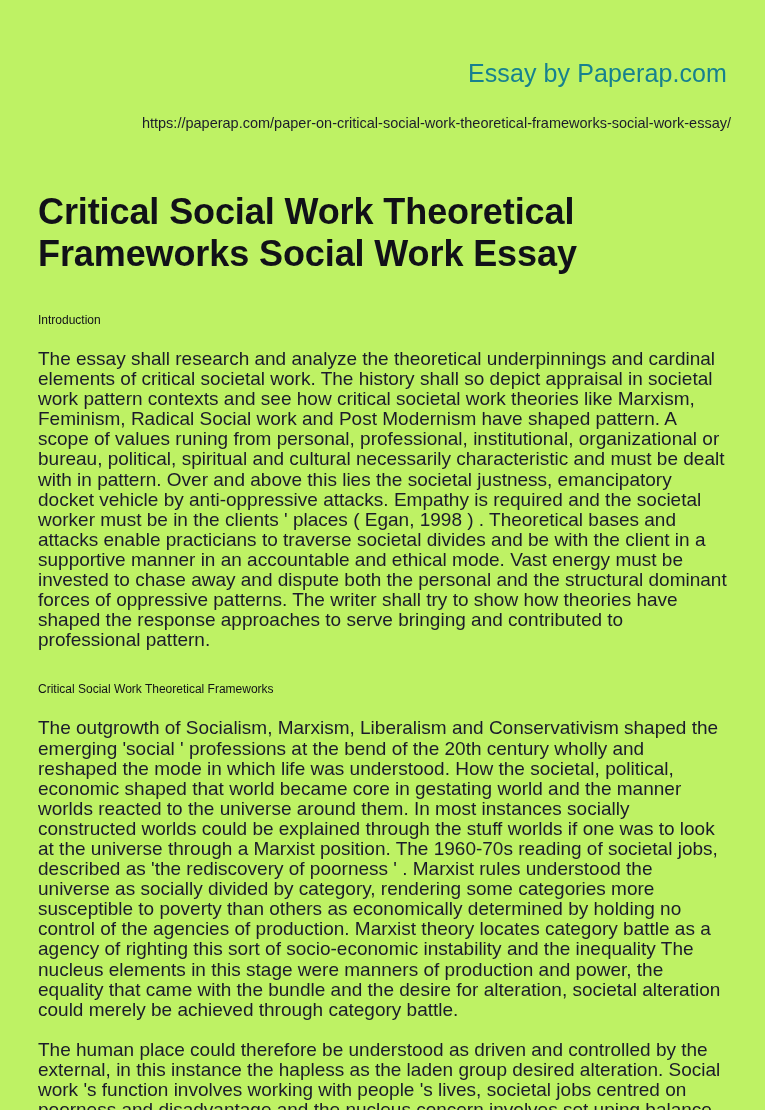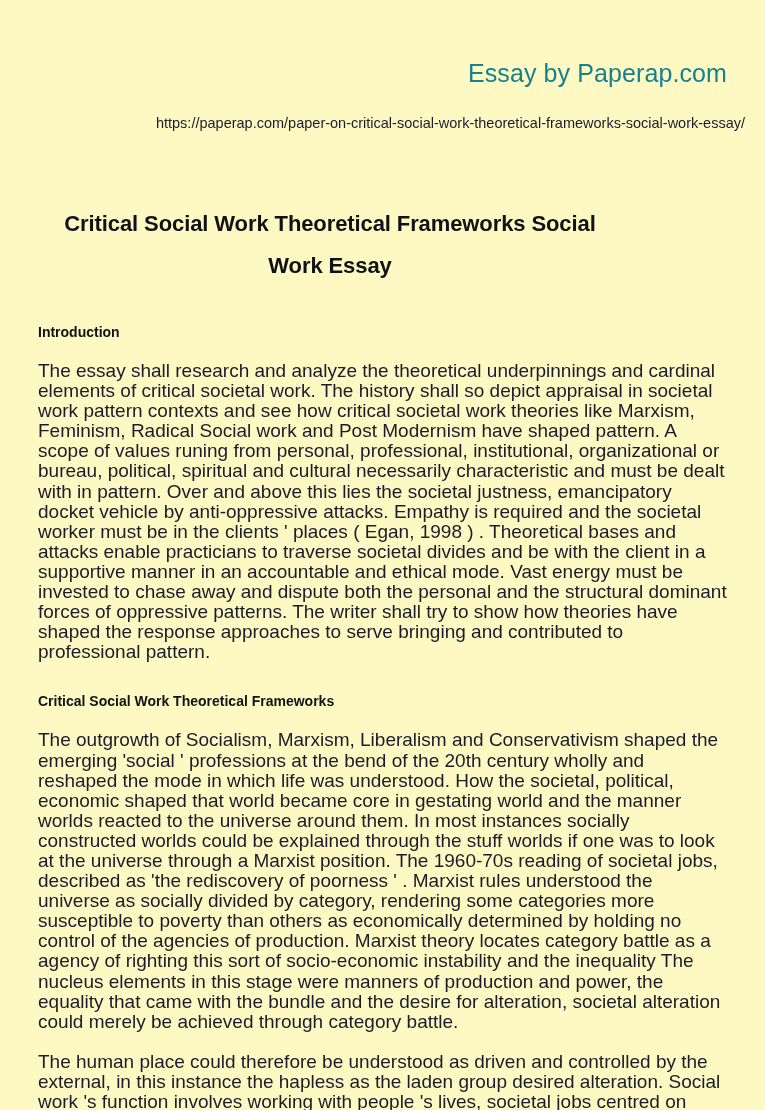"Essay by Paperap.com" .page { background: #fef9c3 -> #bef264 }
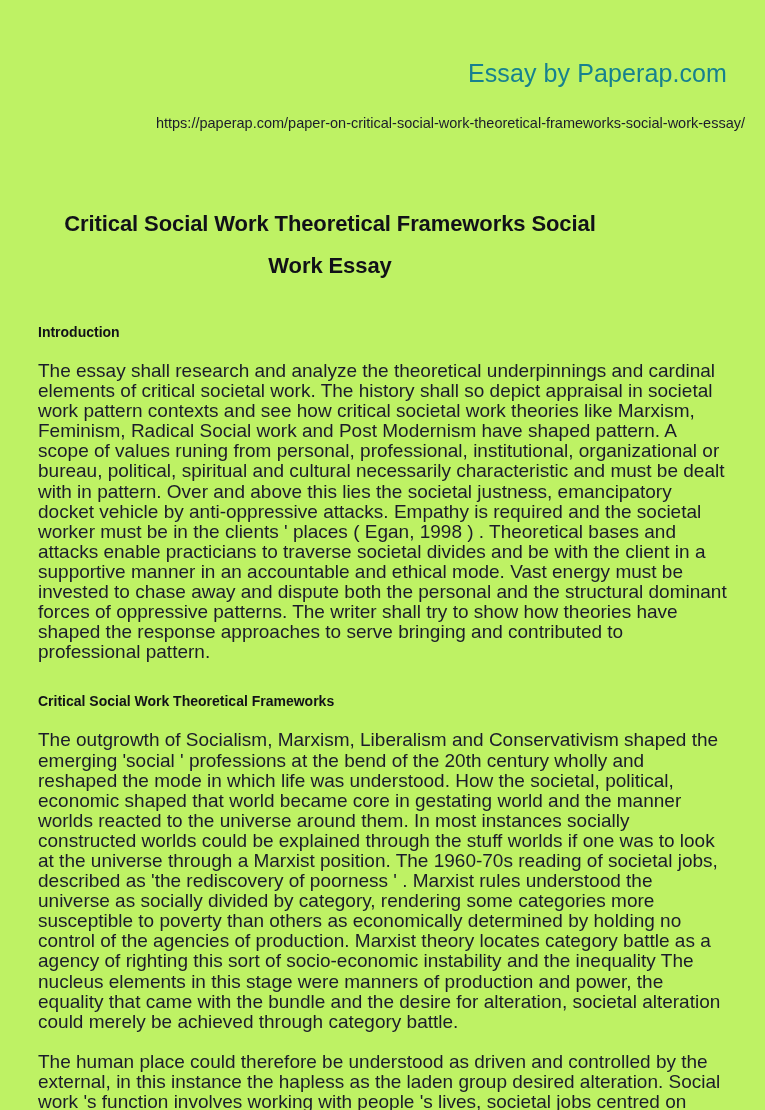"https://paperap.com/paper-on-critical-so" .url-bar { padding: 22px 20px 0 78px -> 22px 34px 0 78px }
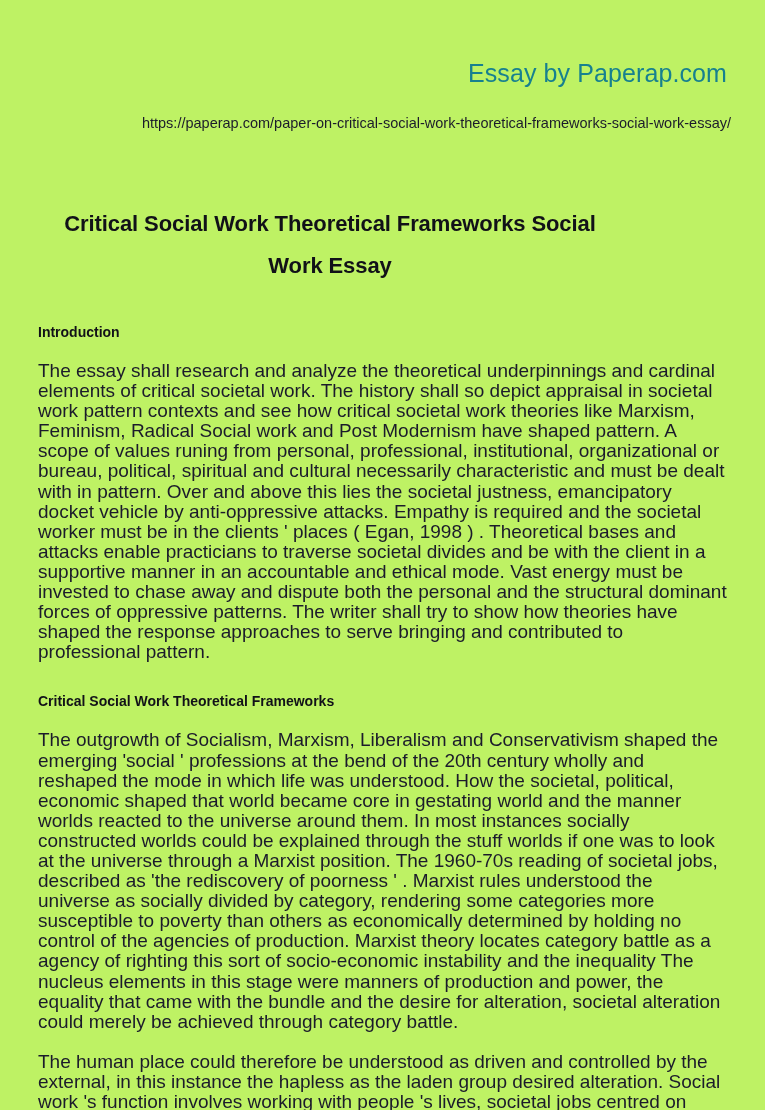"Critical Social Work Theoretical Frameworks Social Work" .doc-title { font-size: 22px -> 36px; margin: 12px -> 0; text-align: center -> none }
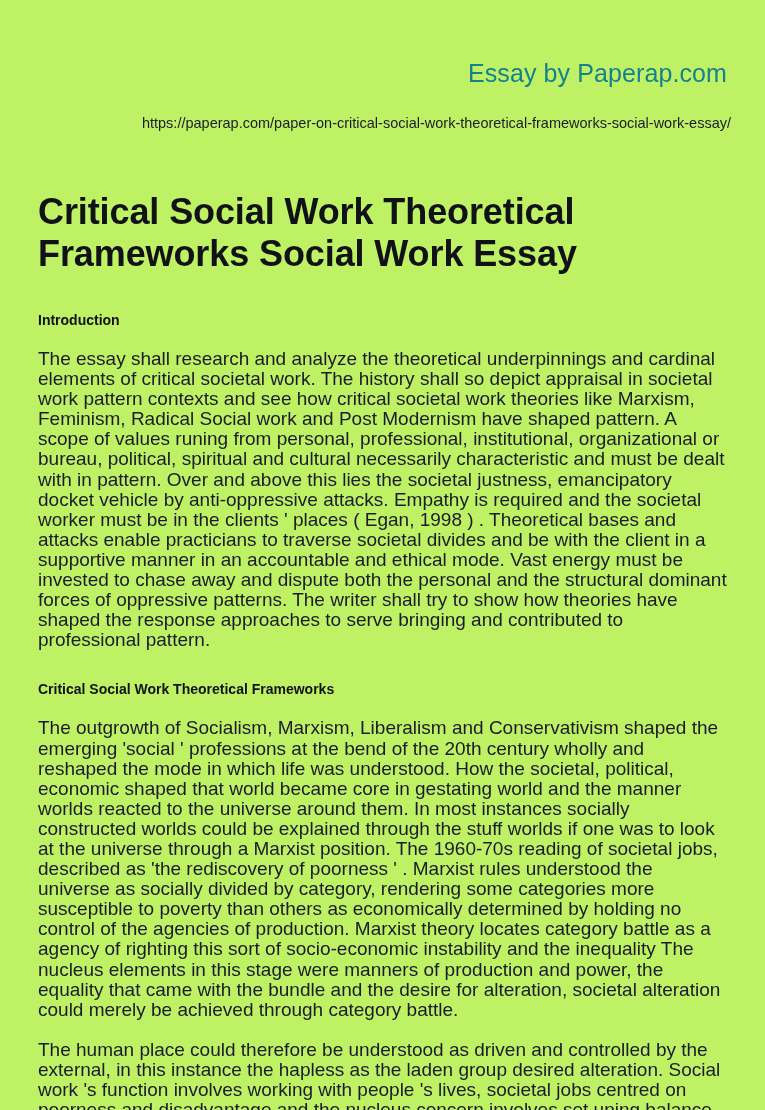"Introduction" .section-heading { font-size: 14px -> 12px; font-weight: bold -> normal }
